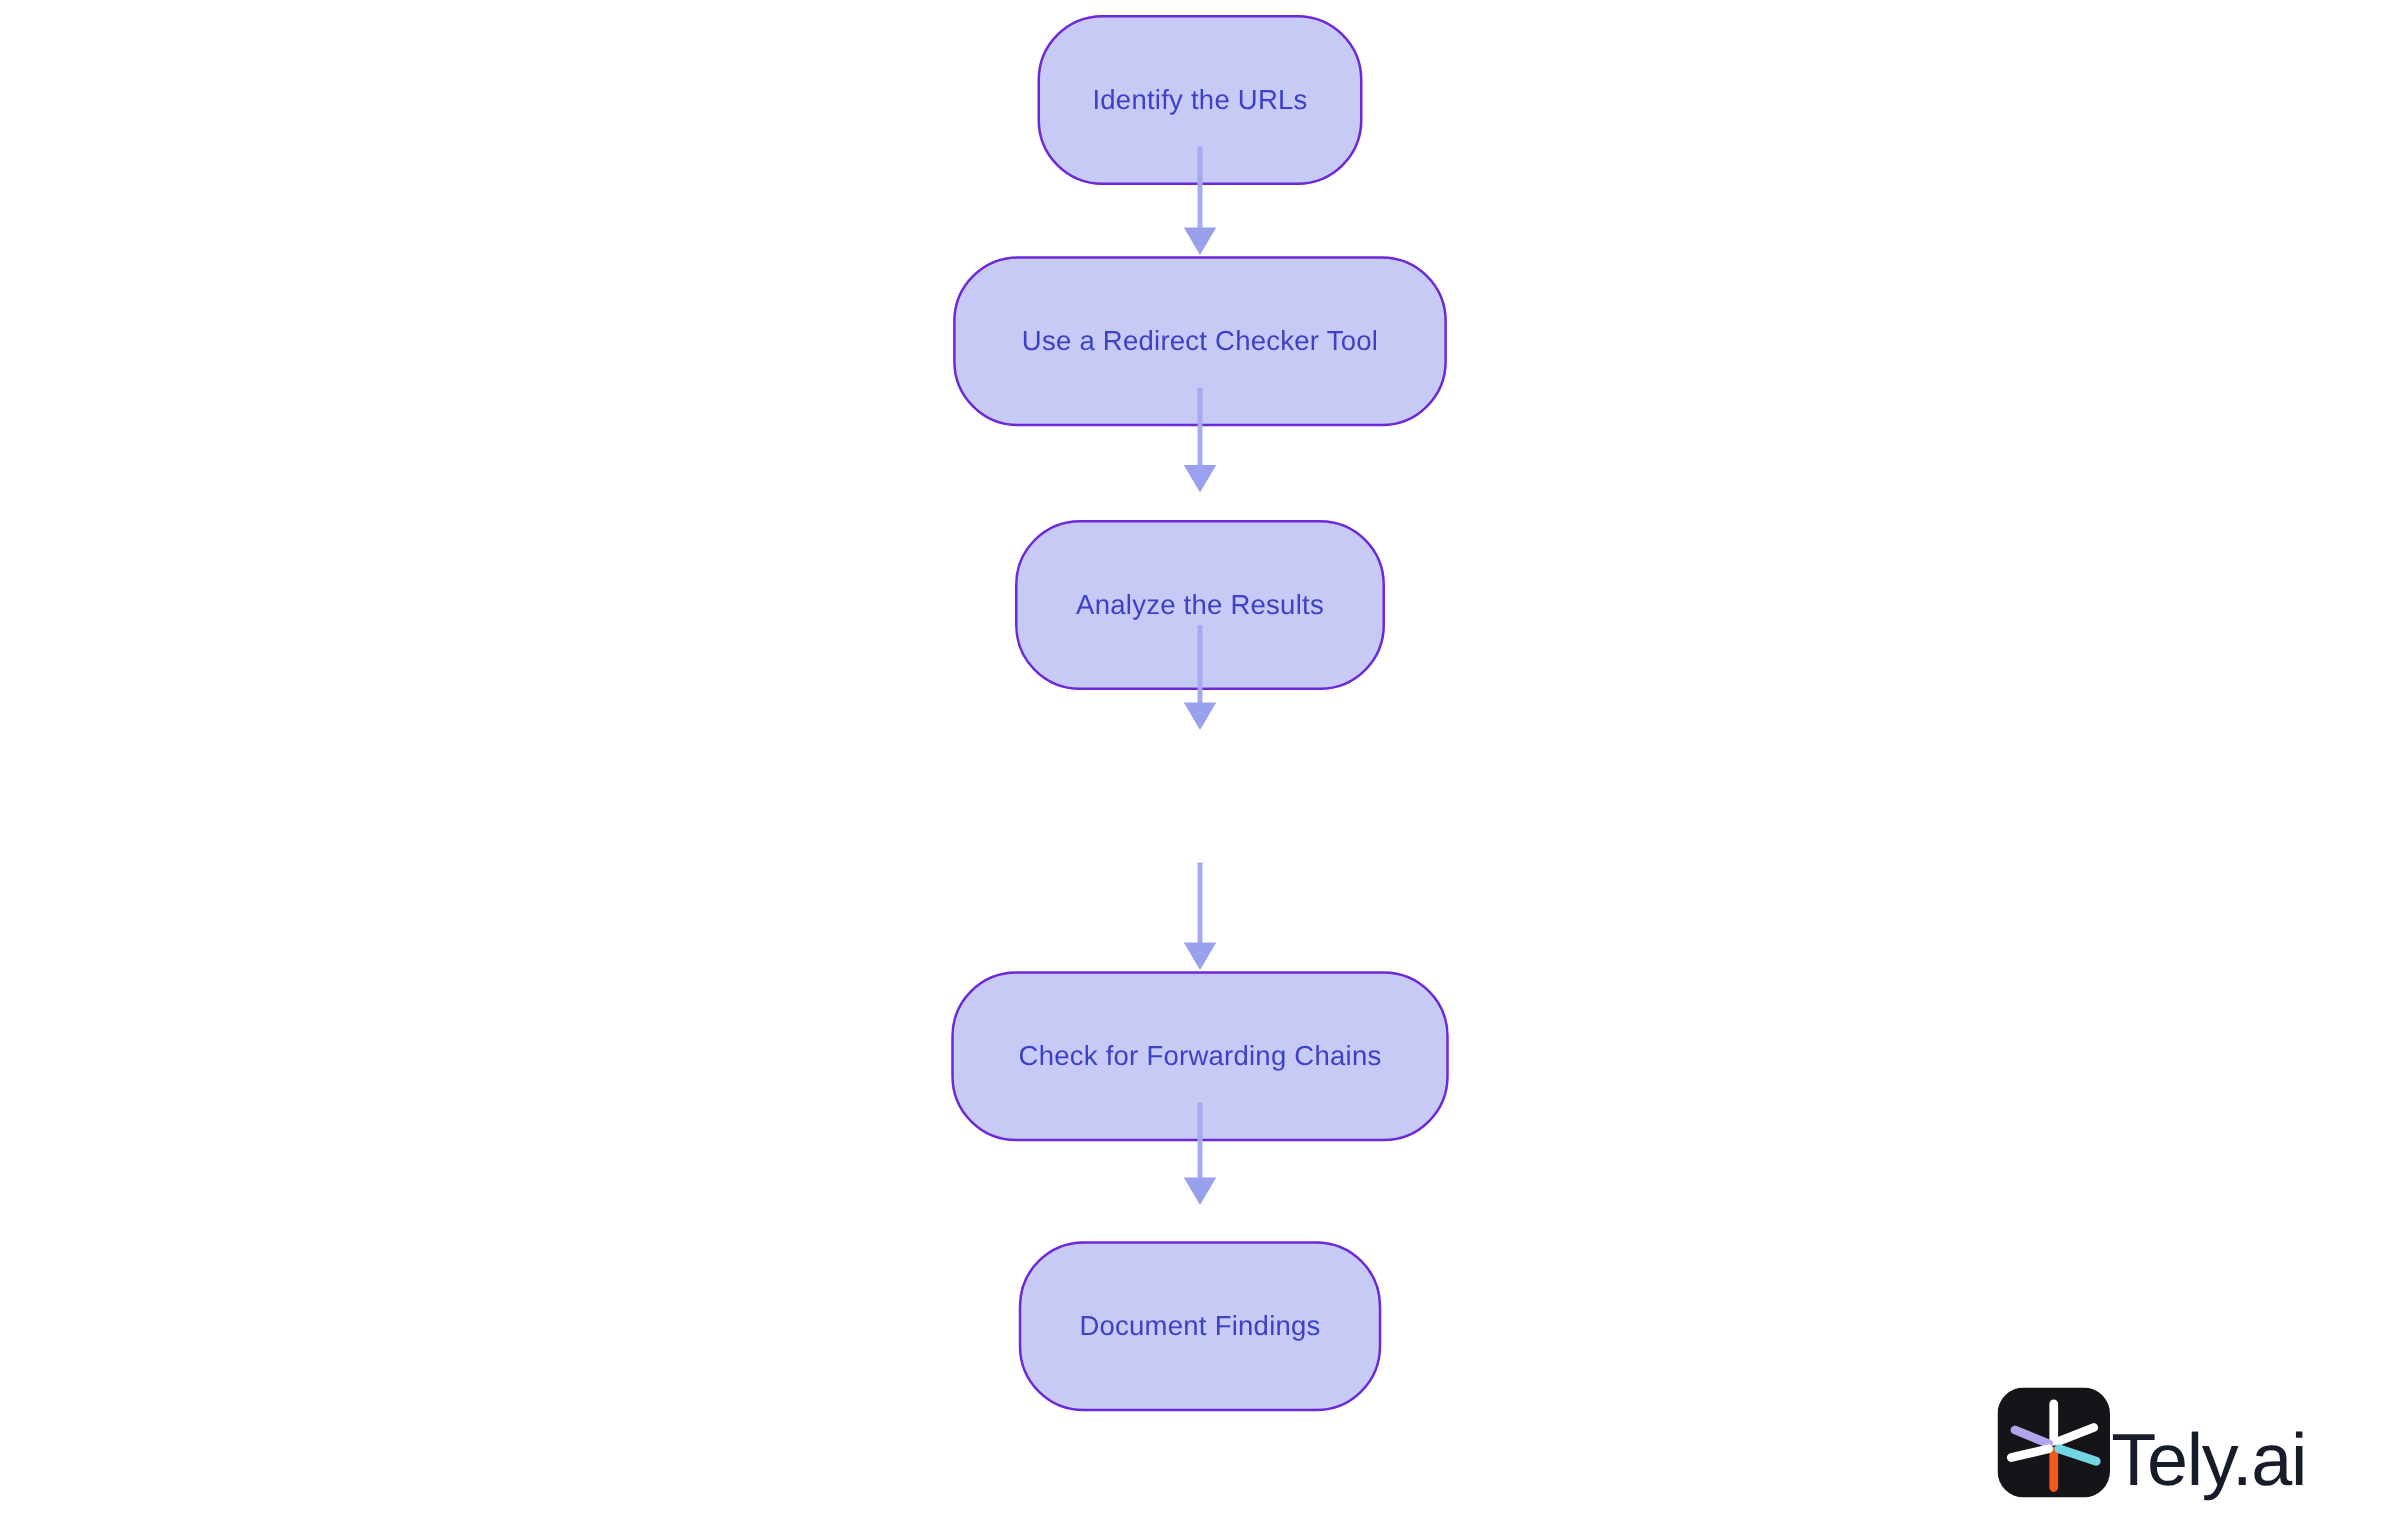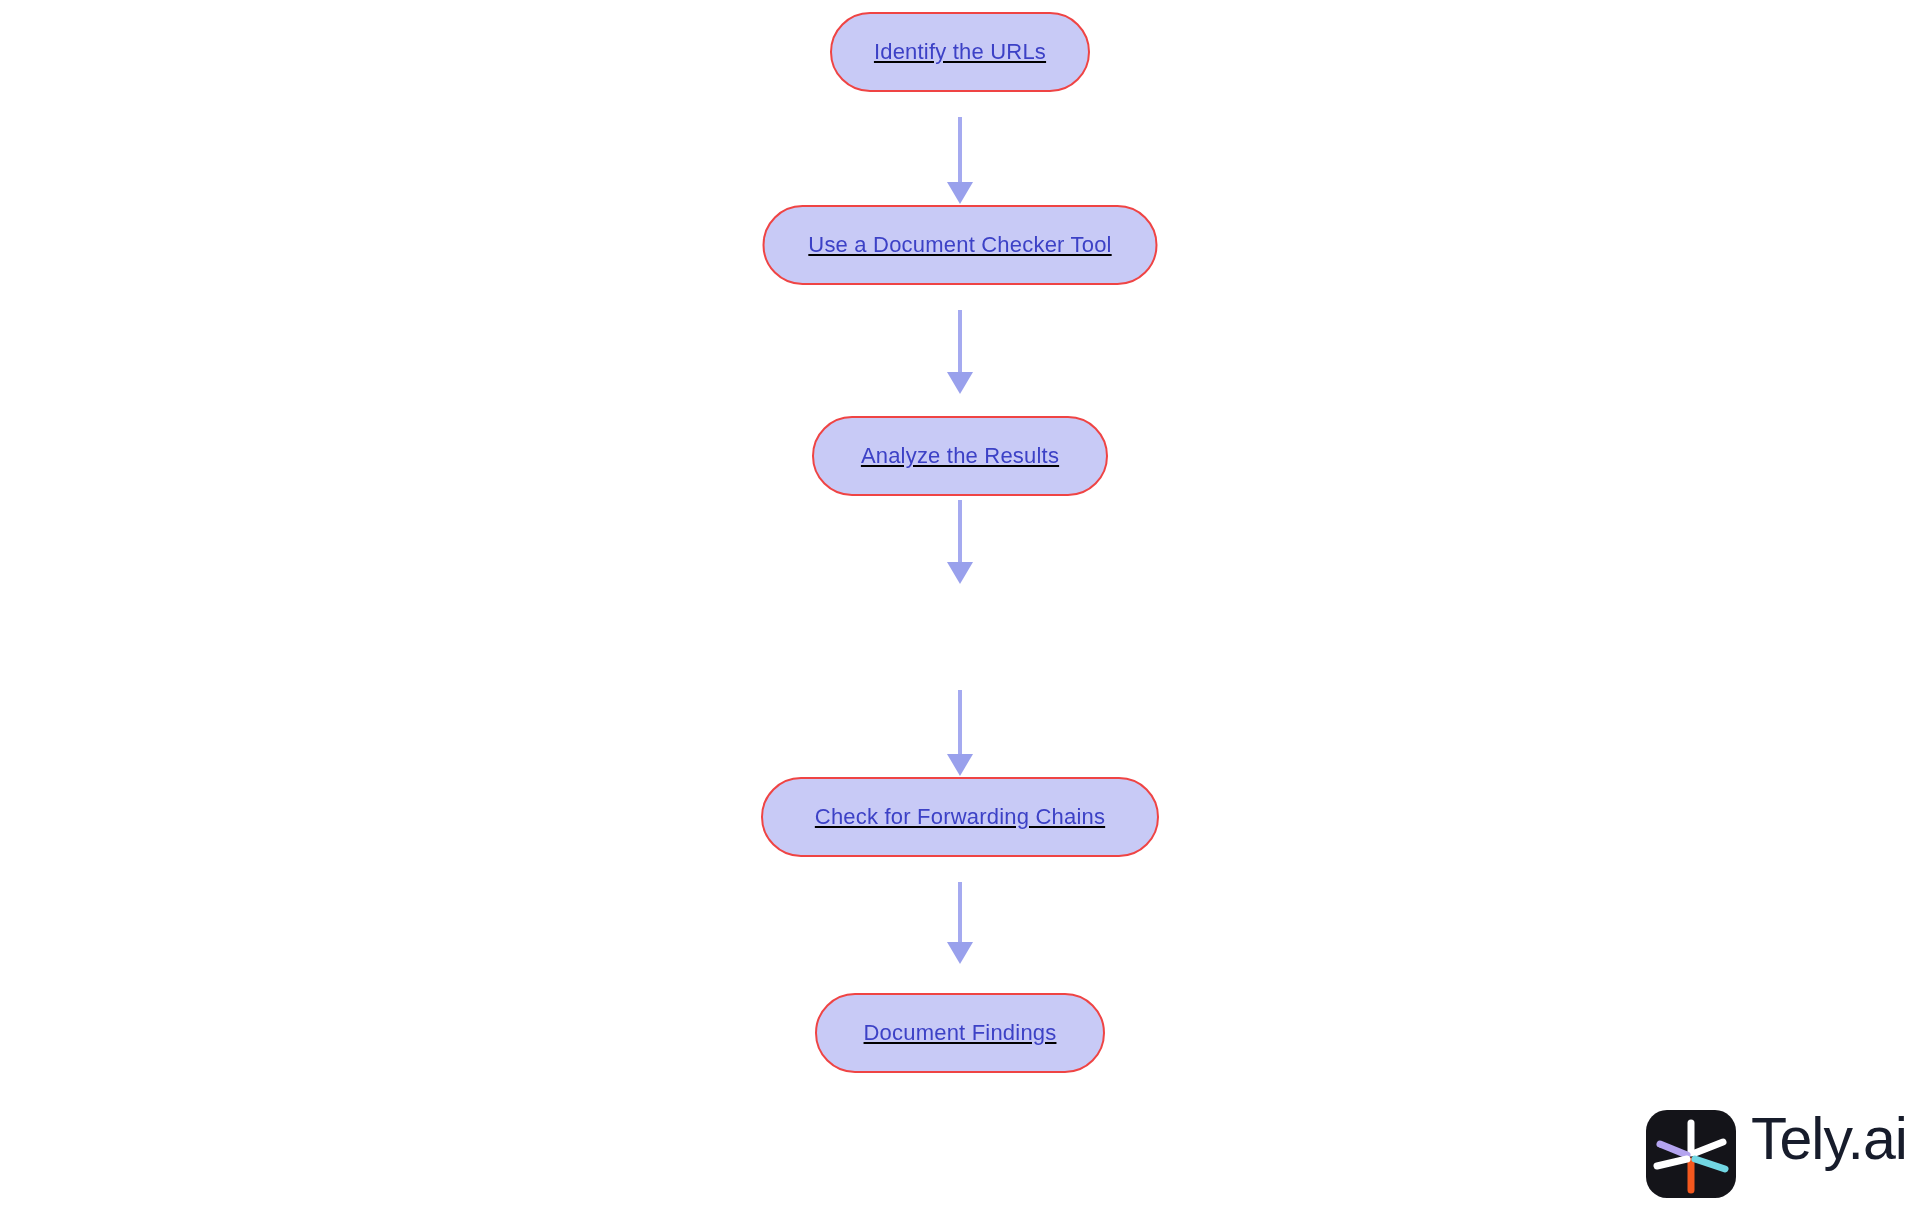"Identify the URLs" .node { border: 2px solid #ef4444 -> 2px solid #6d28d9; height: 80px -> 136px; text-decoration: underline -> none }
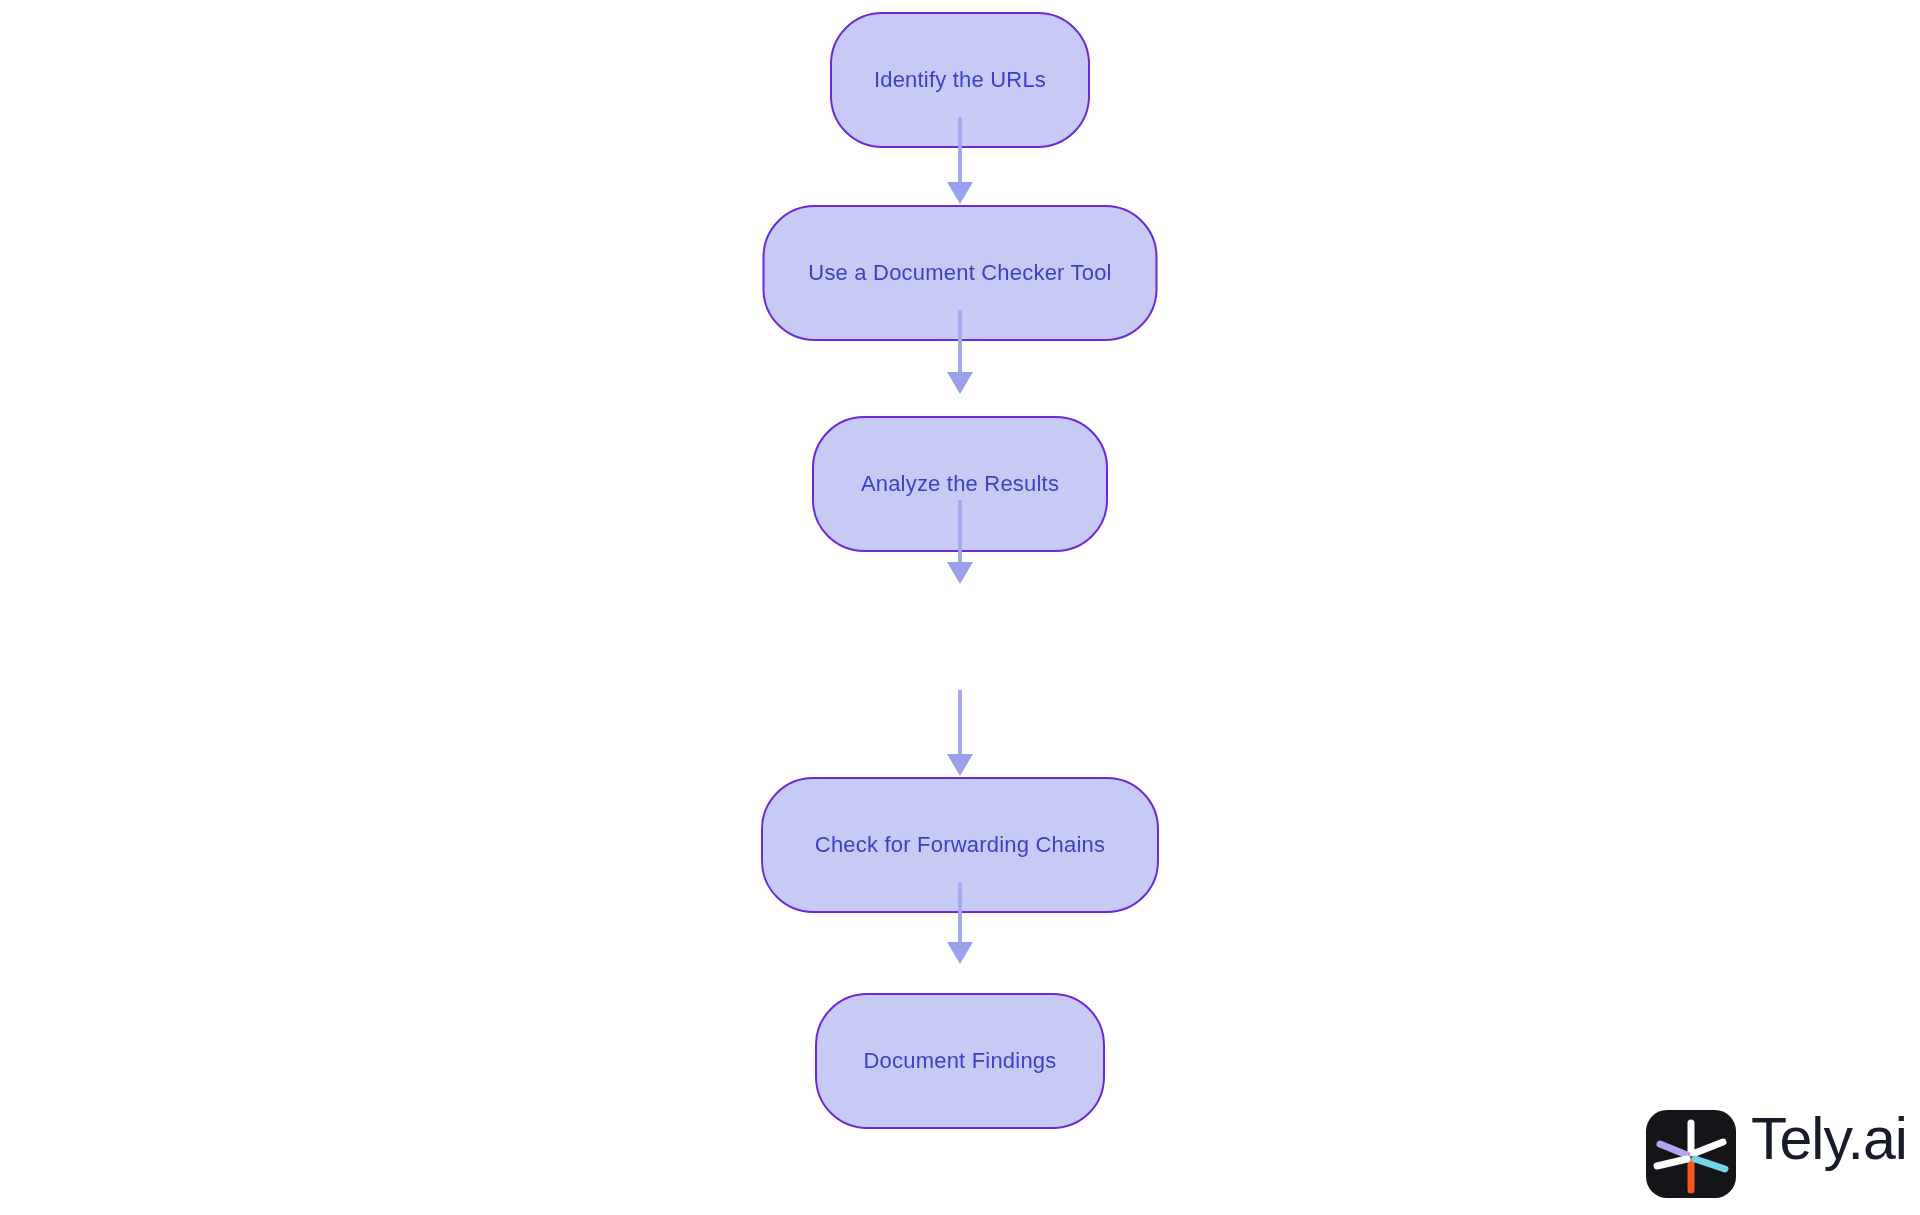"Use a Document Checker Tool" span.node-label { text: Document -> Redirect }
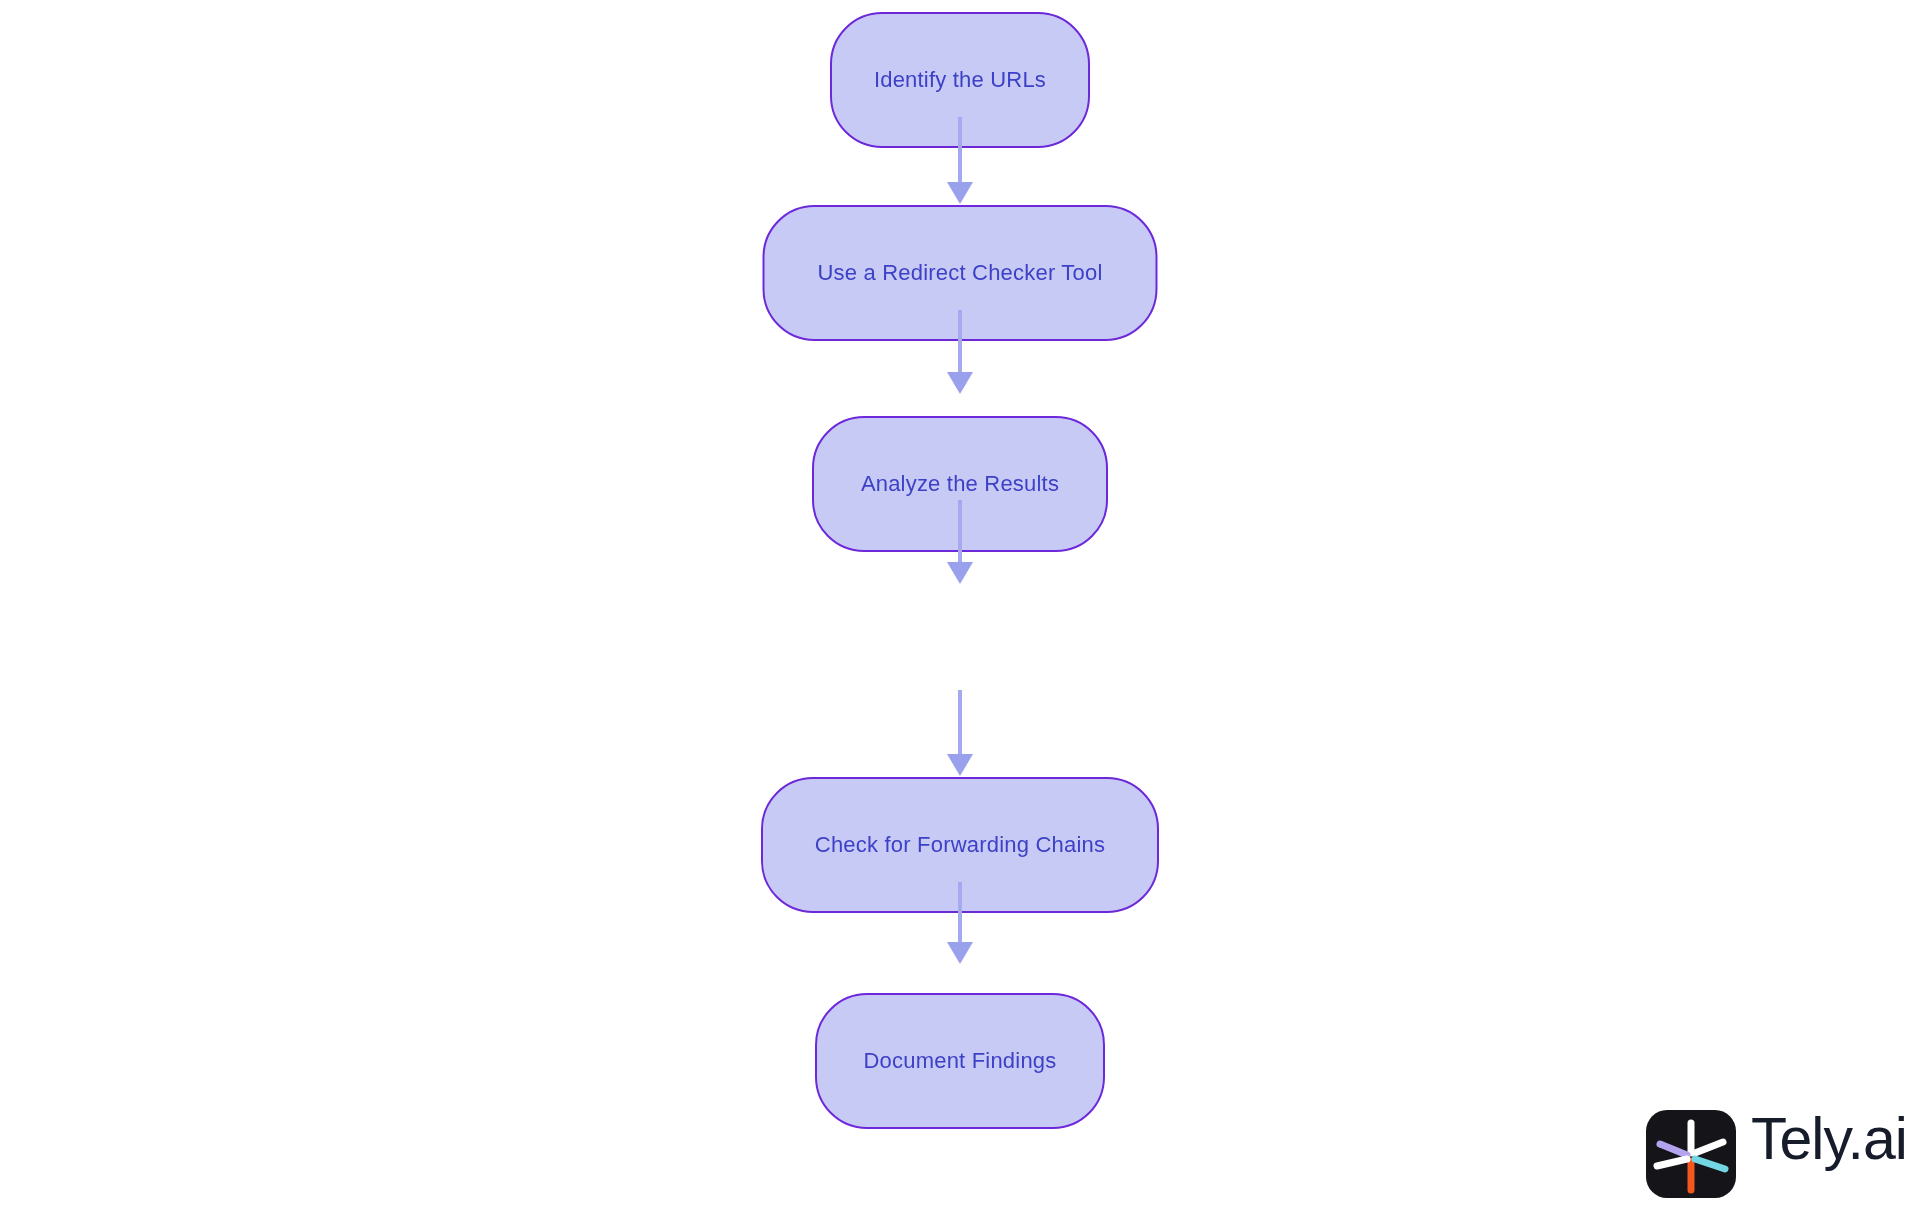"Tely.ai" .logo { align-items: flex-start -> flex-end; gap: 15px -> 1px; margin-left: 48px -> none }
